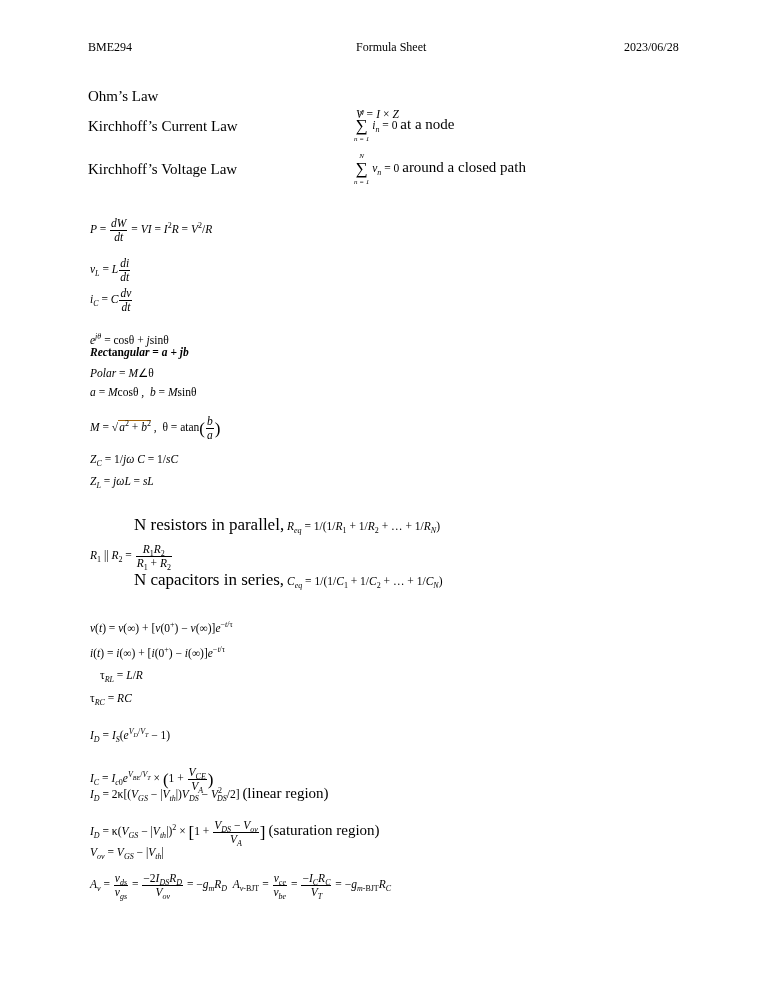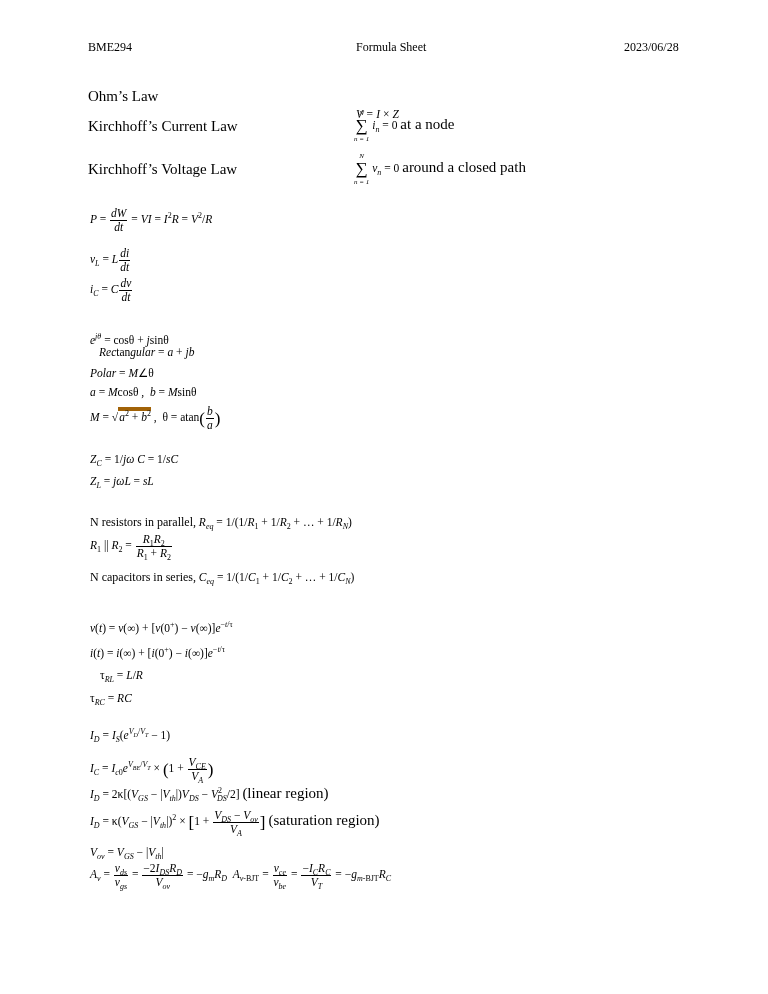"dW" .frac { margin: 0 1px -> 10px 1px }
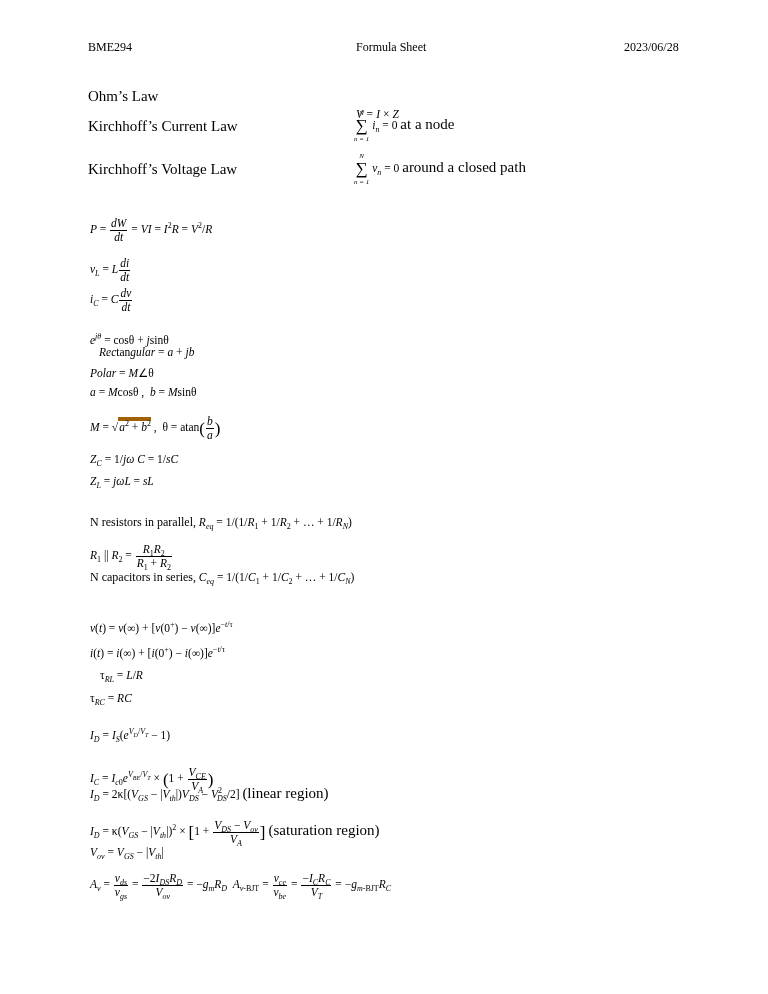"Rectangular = a + jb" div.abs { font-weight: none -> bold; left: 99px -> 90px }
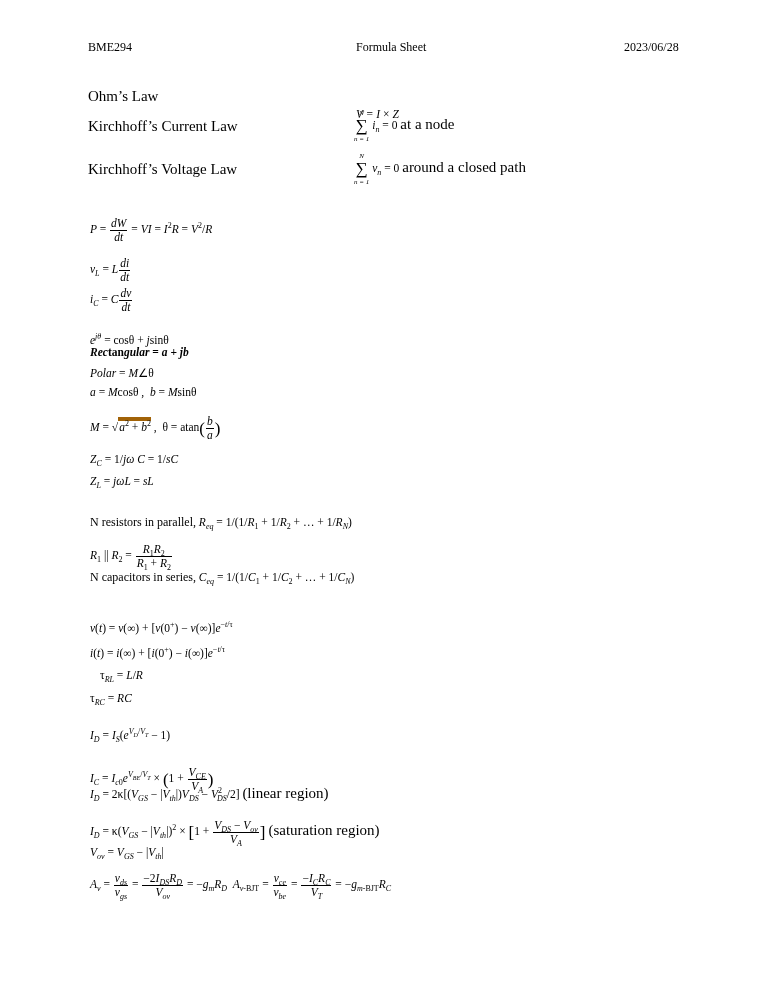"a2 + b2" .sq { border-top: 4px solid #a16207 -> 1px solid #a16207 }
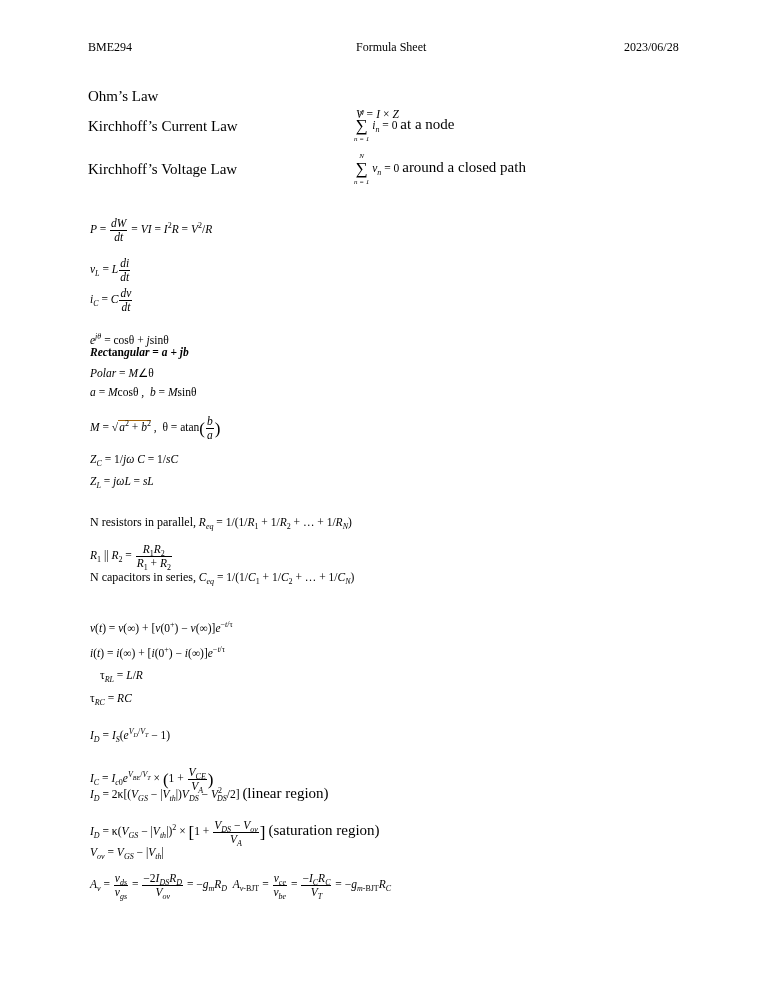"N resistors in parallel," .txt { font-size: 12px -> 17px; margin-left: none -> 44px }
